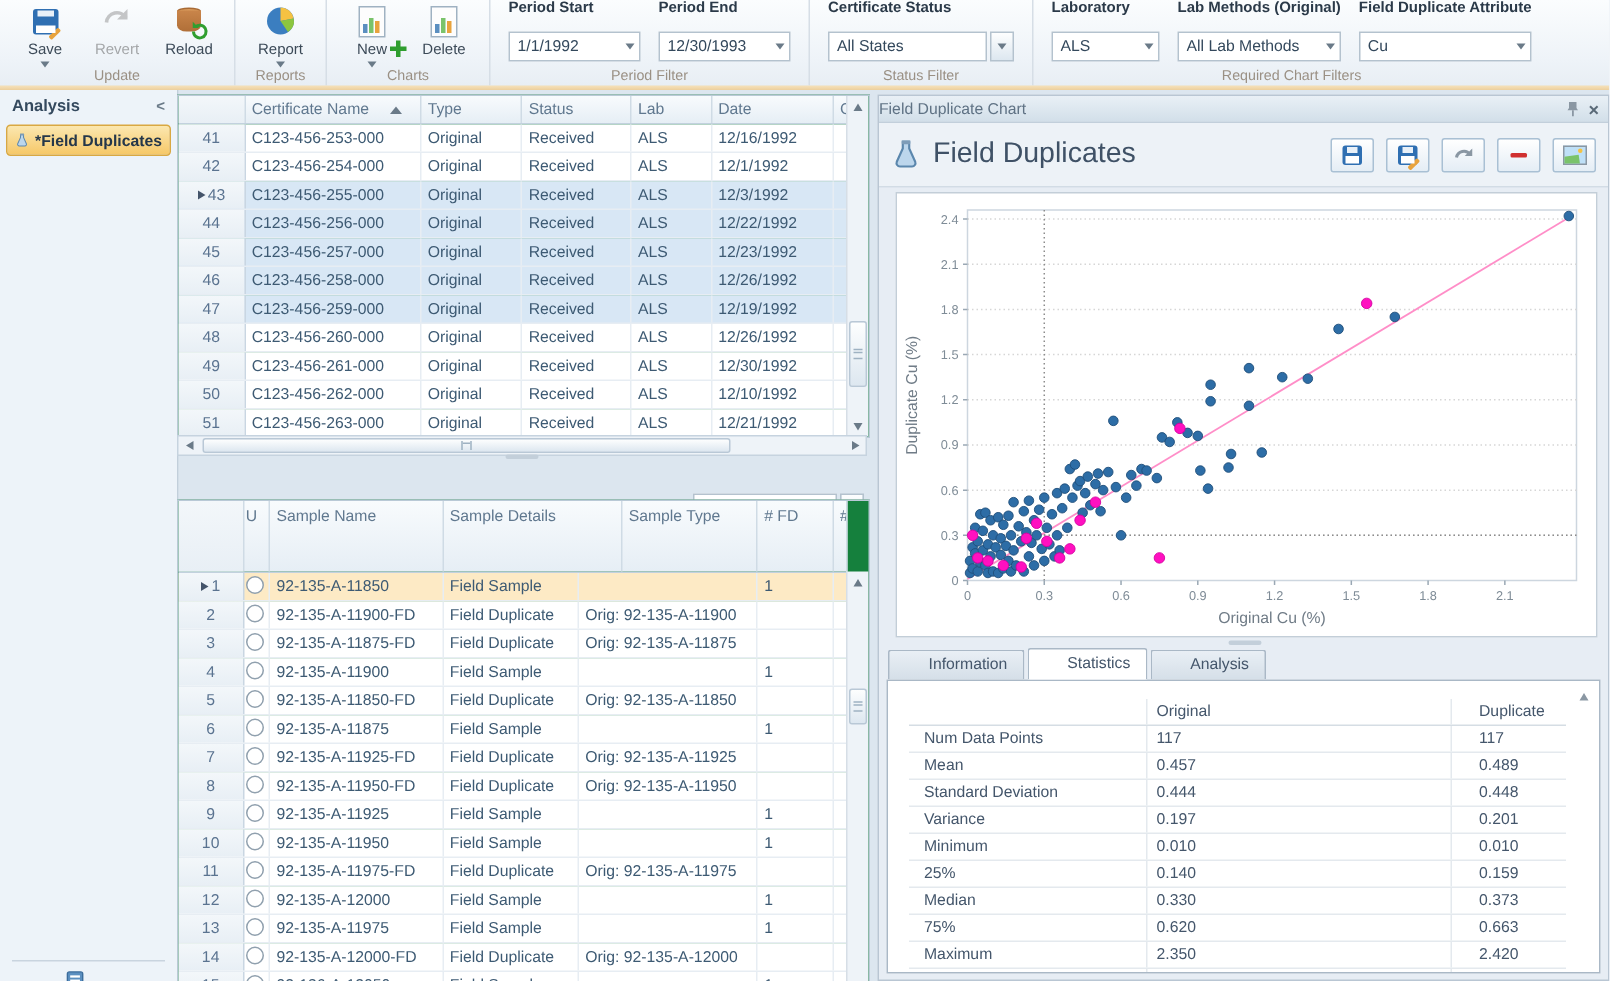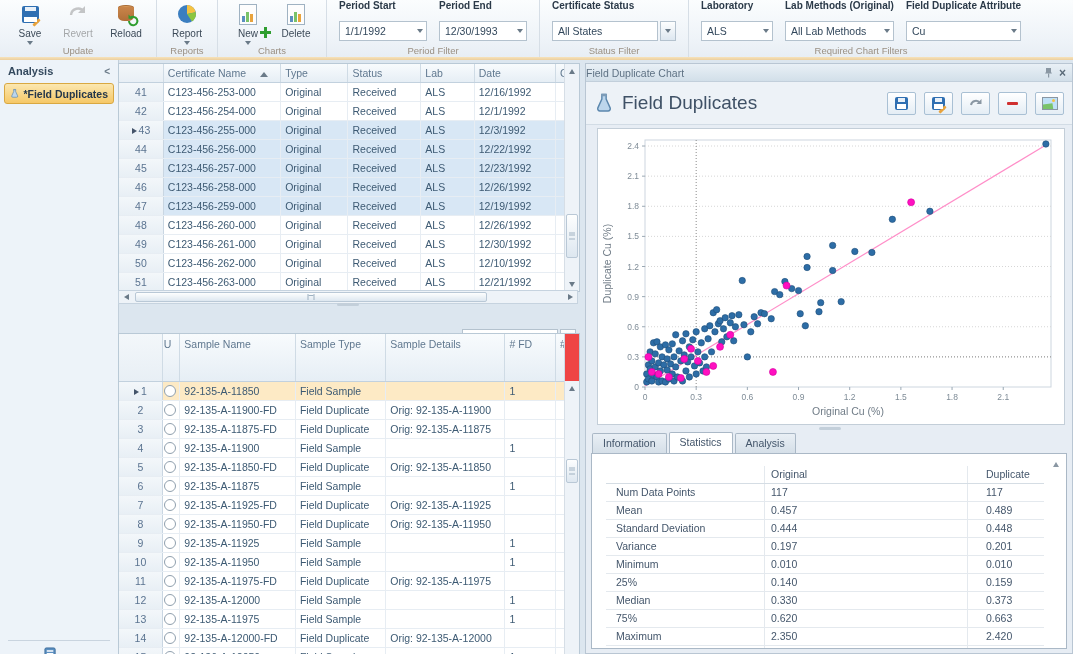"Certificate Name" .gridbox { background: #ef4444 -> #15803d }
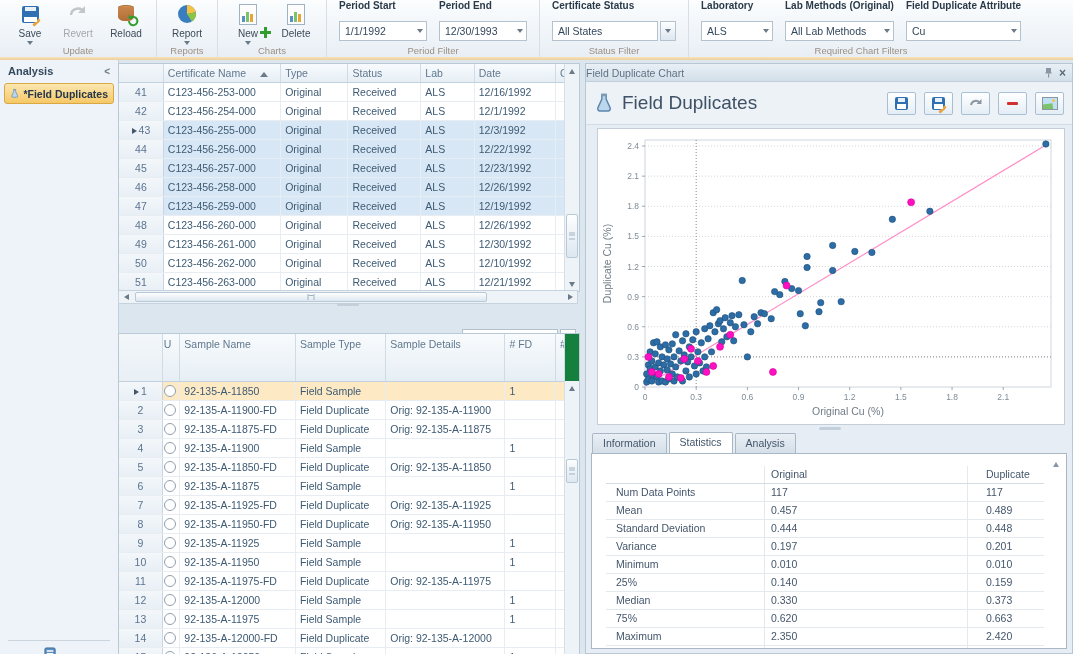"Sample Type" div.gcell { order: before "Sample Details" -> after "Sample Details" }
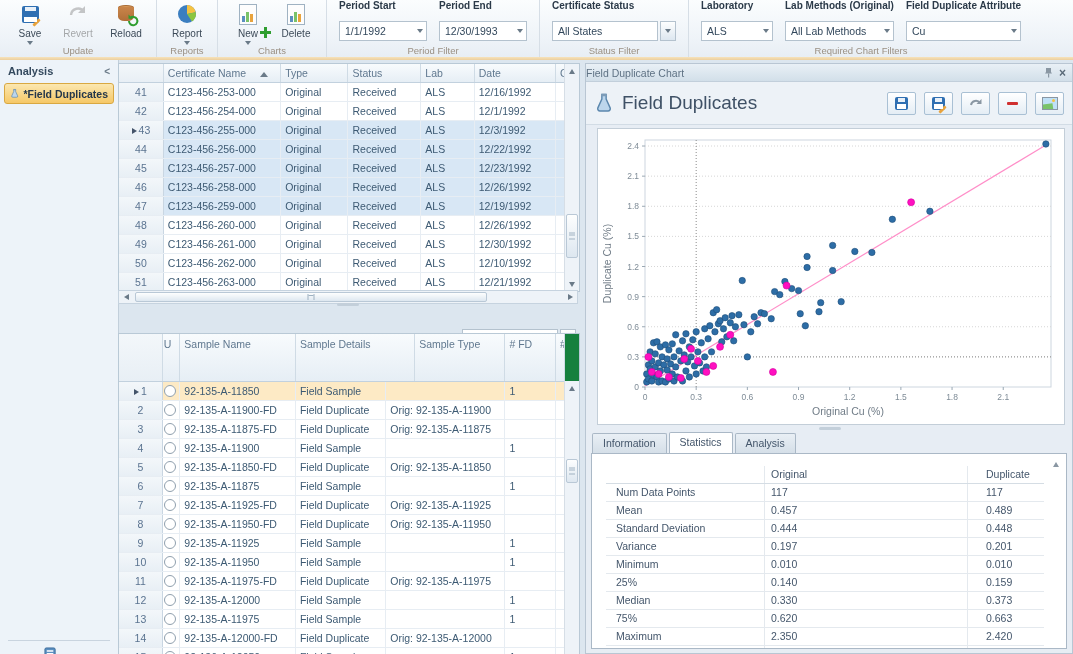"Information" .tab { padding: 3px 10px 4px 10px -> 3px 10px 4px 26px }
